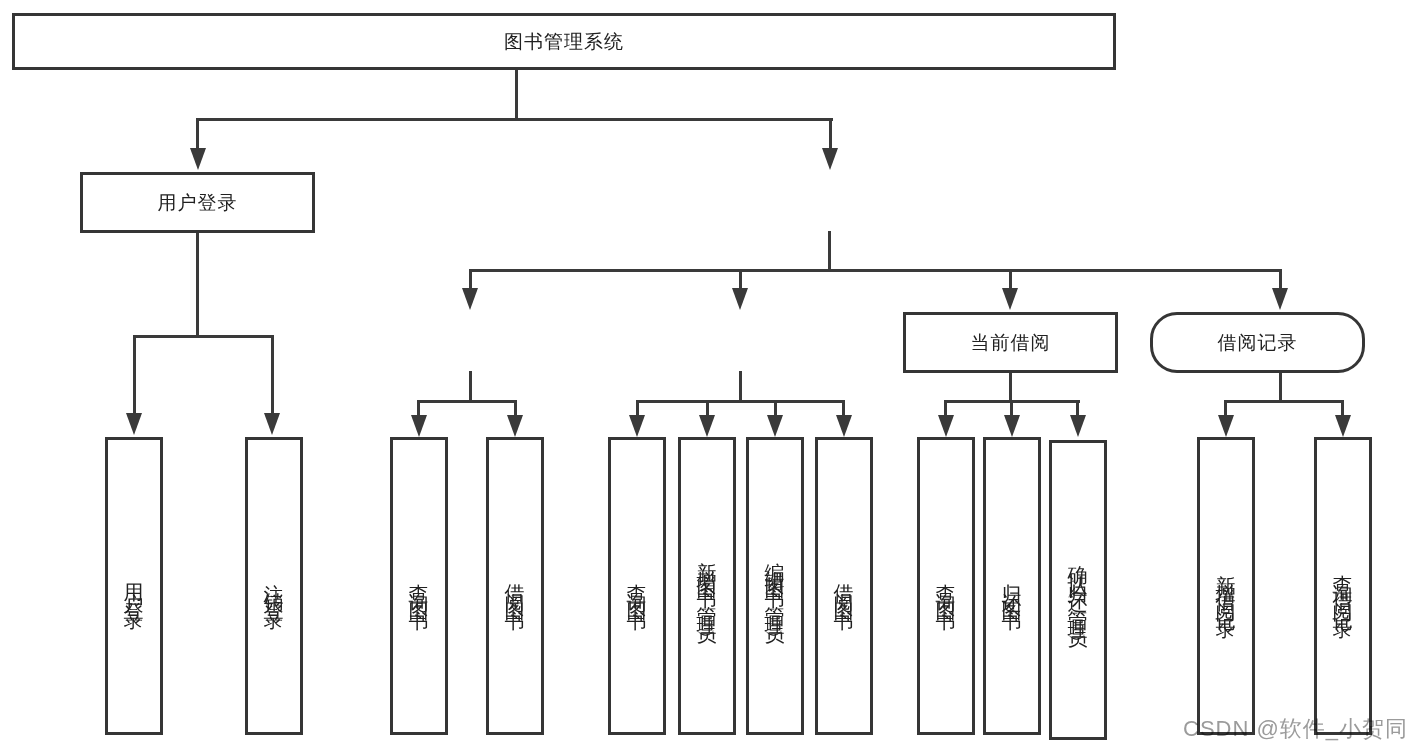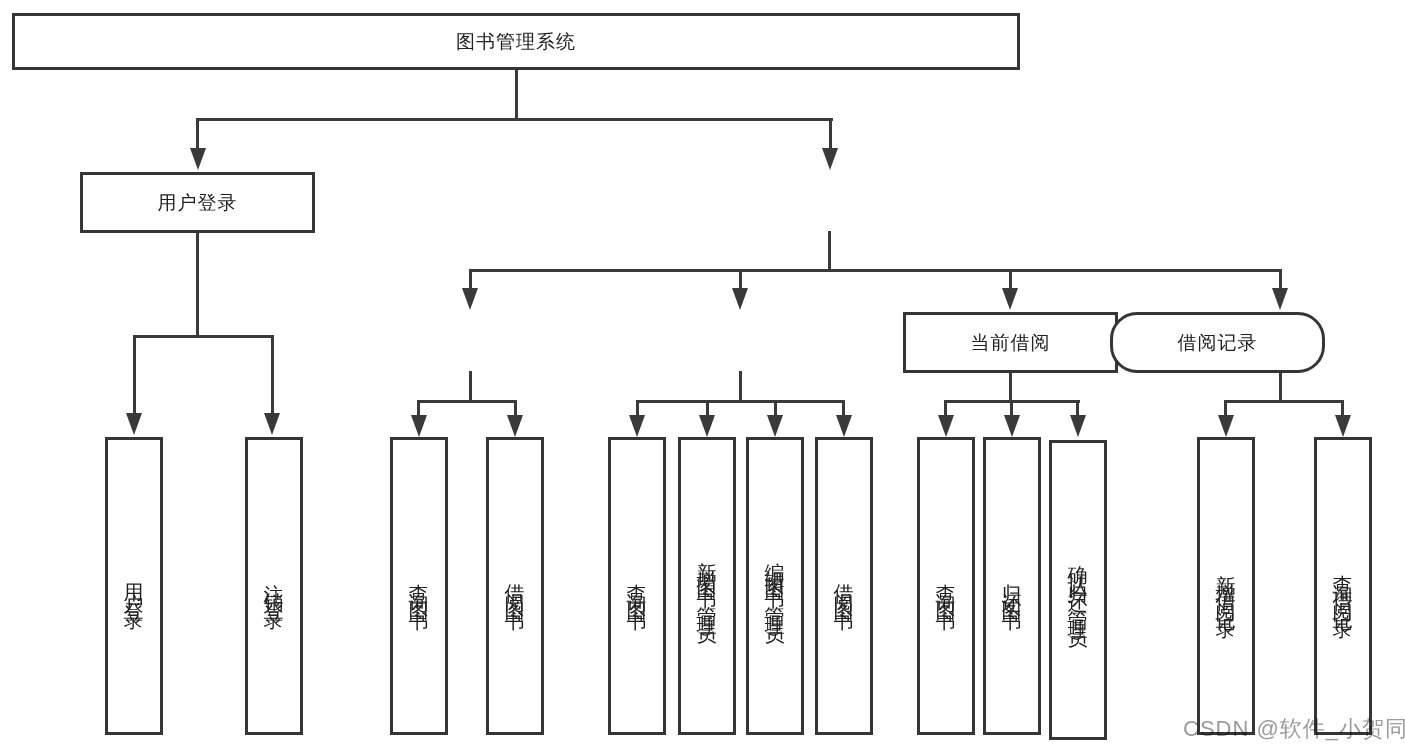"图书管理系统" div.box { width: 1008px -> 1104px }
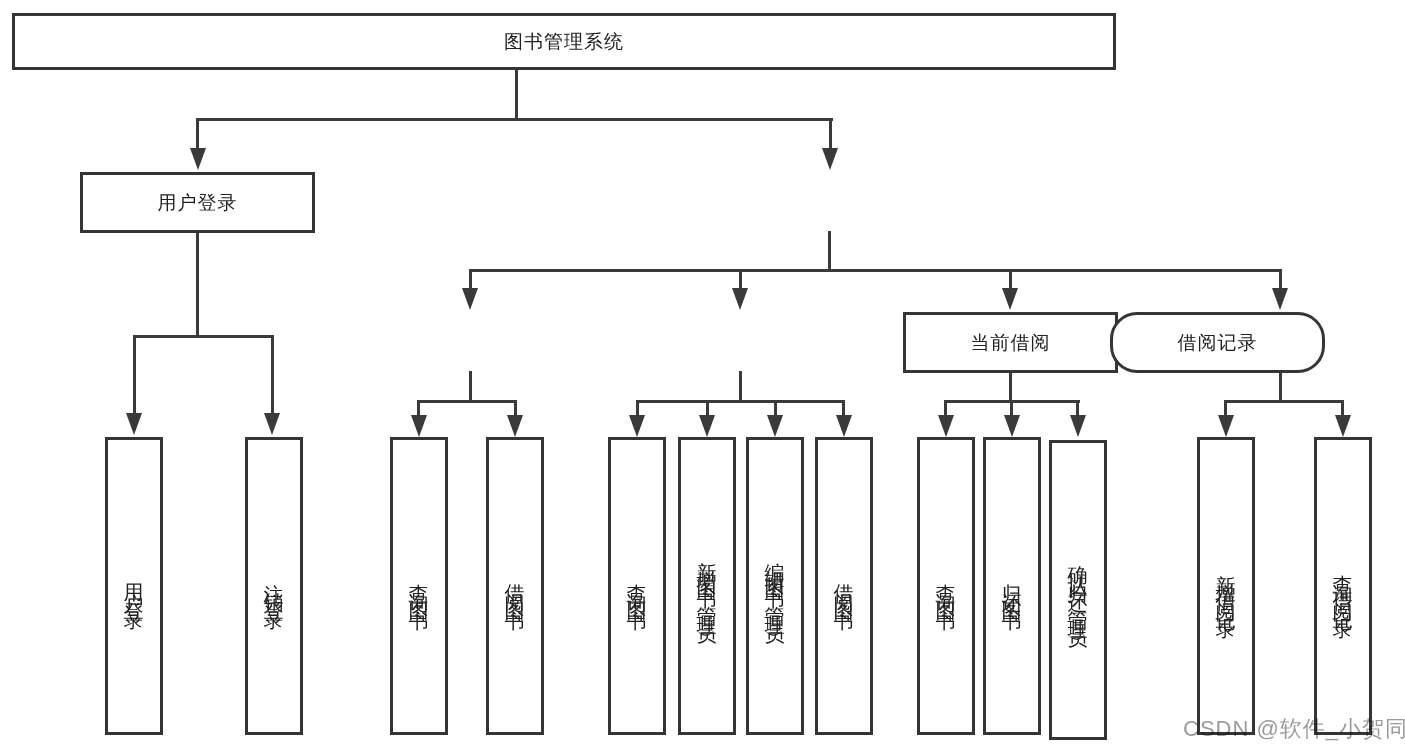"借阅记录" div.box { left: 1110px -> 1150px }
